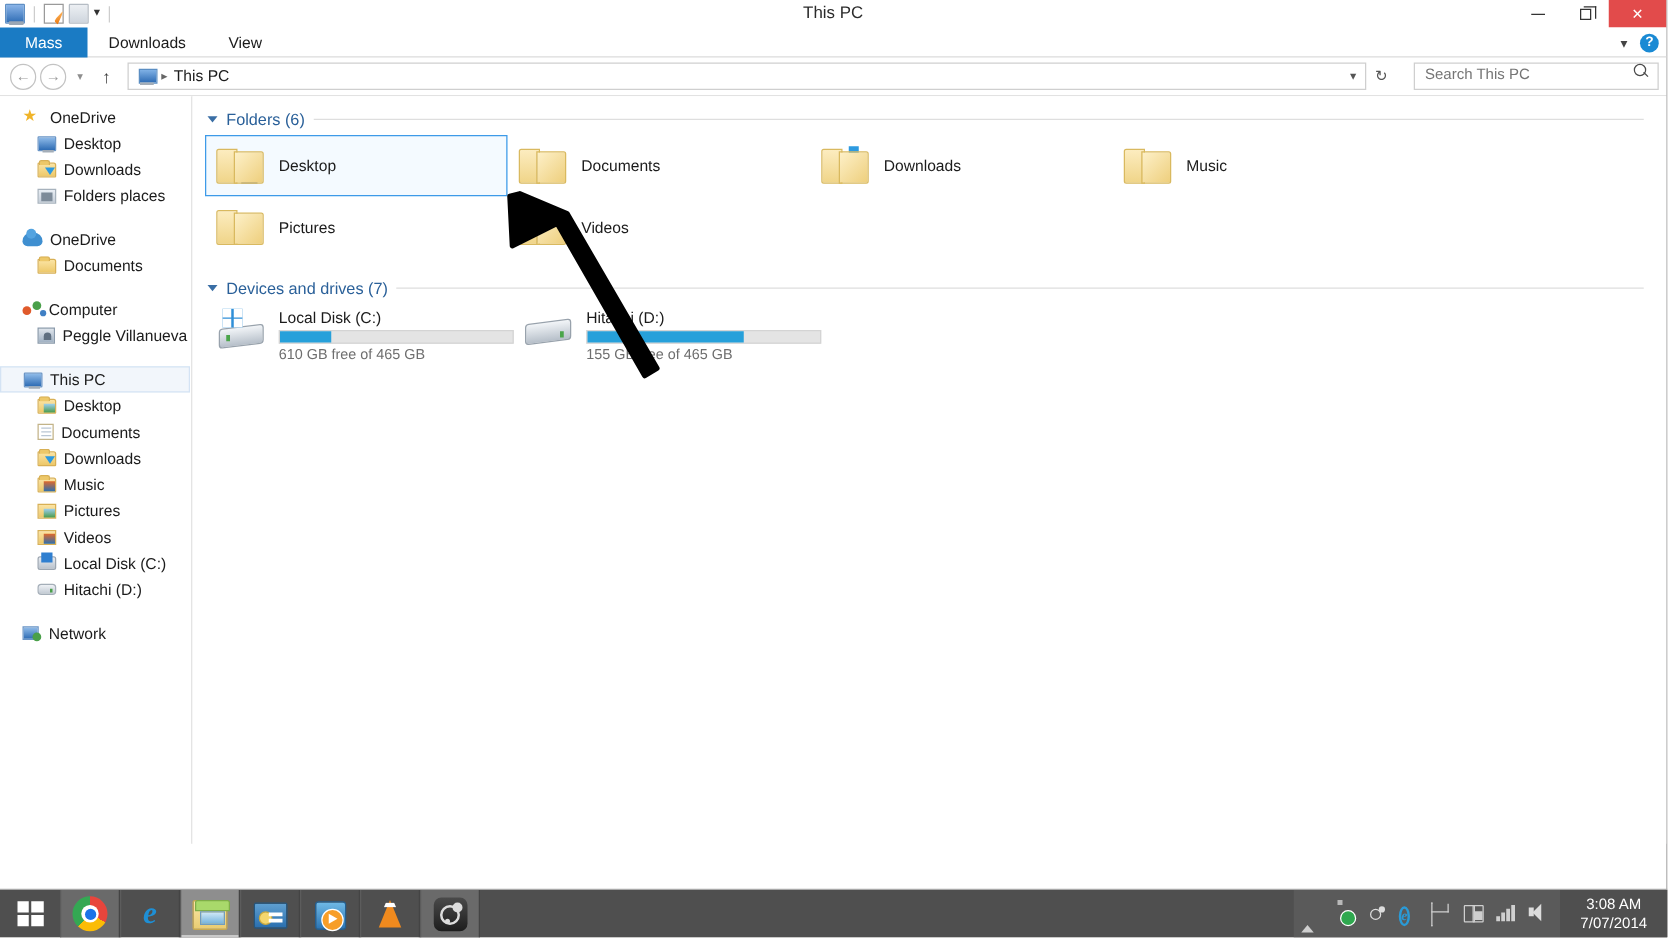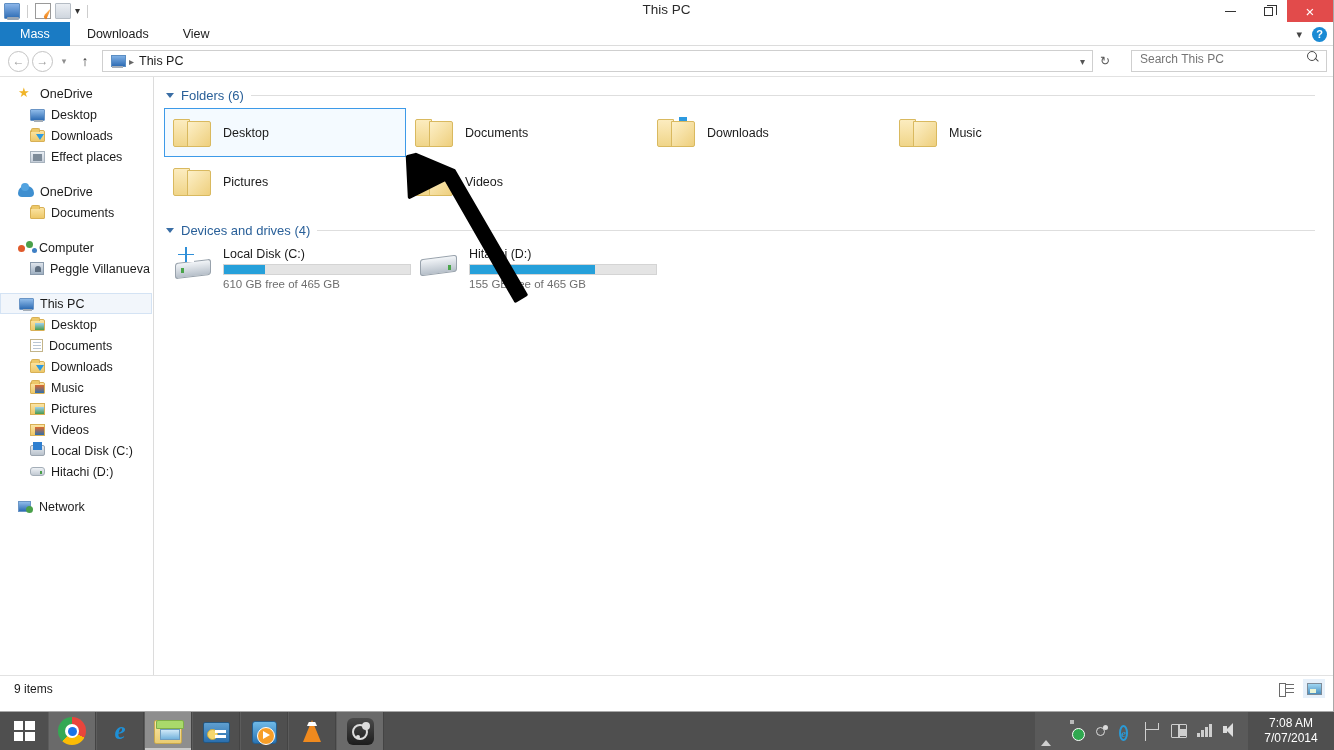"Effect places" span { text: Effect -> Folders }
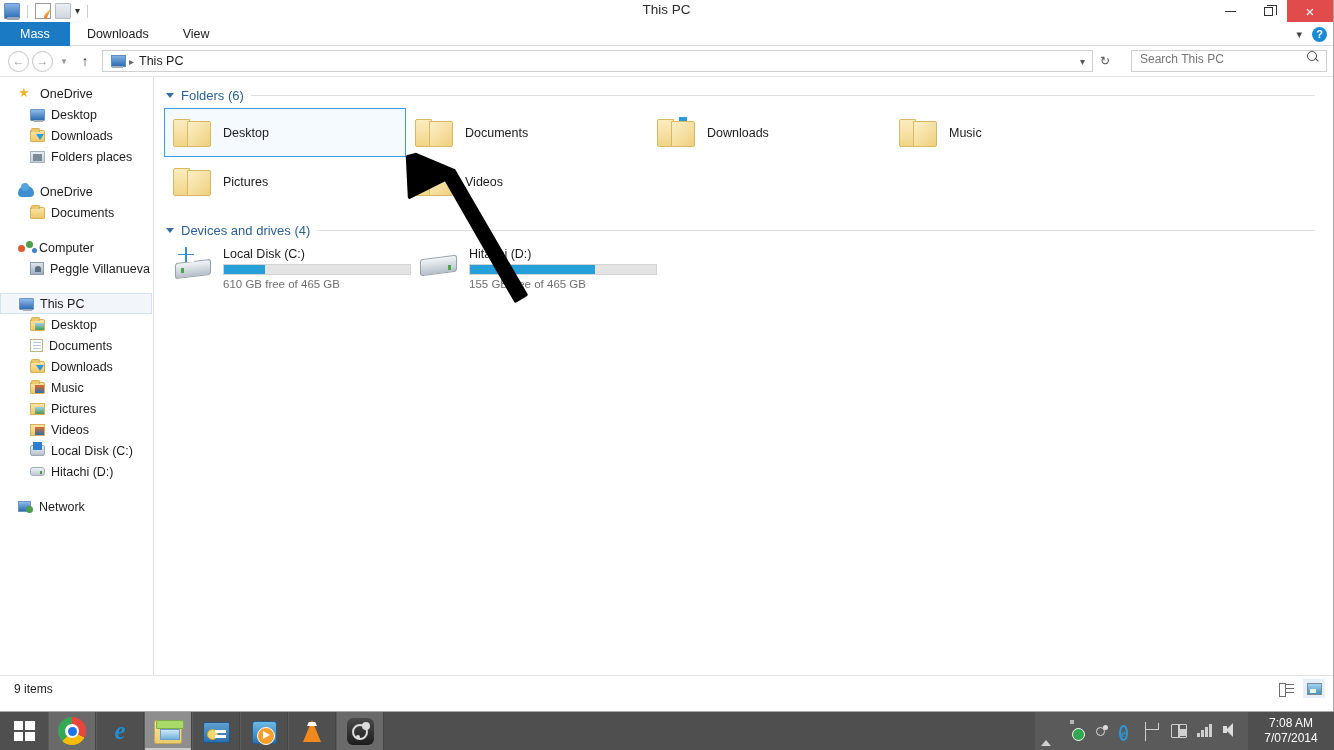"Devices and drives (4)" span.group-title { text: 4 -> 7 }
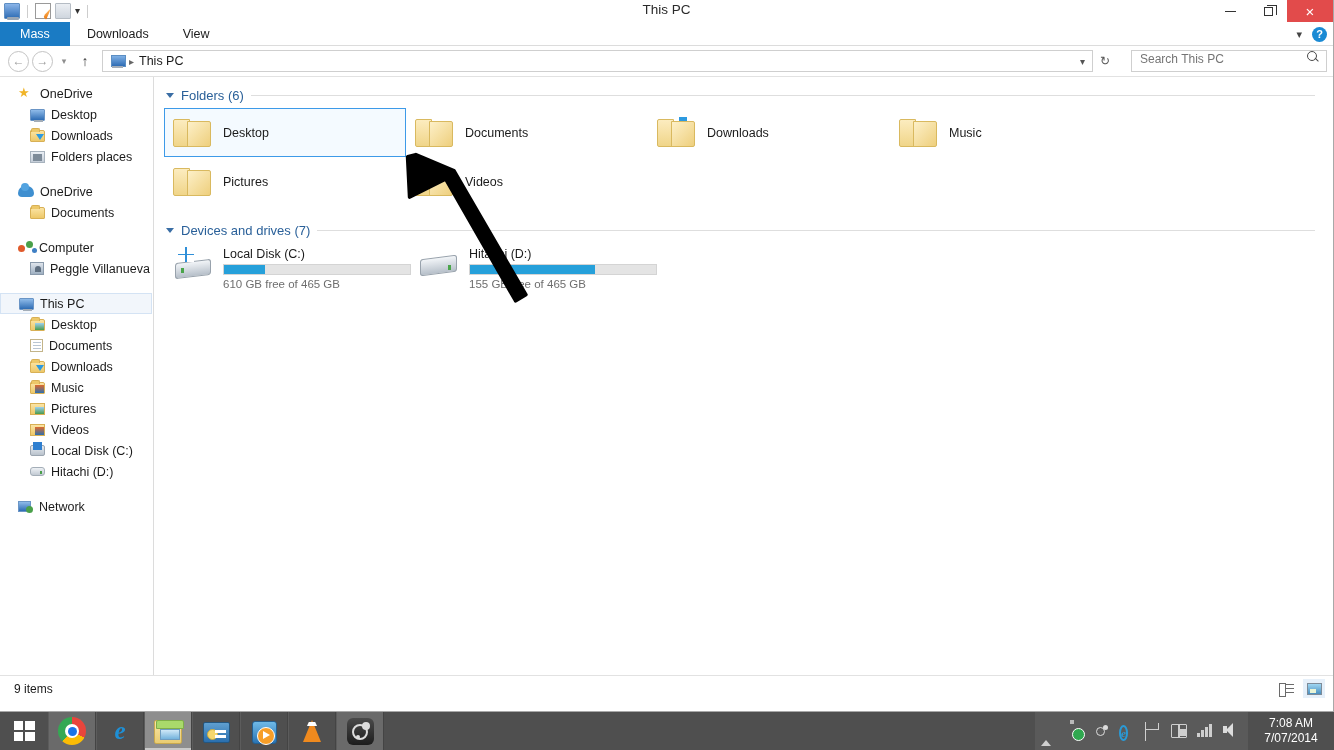"9 items" div { html: <div> <span>9 items</span> <span> <span> <span></span> </span> <span> <span></span> </span> </span> </div> -> none }
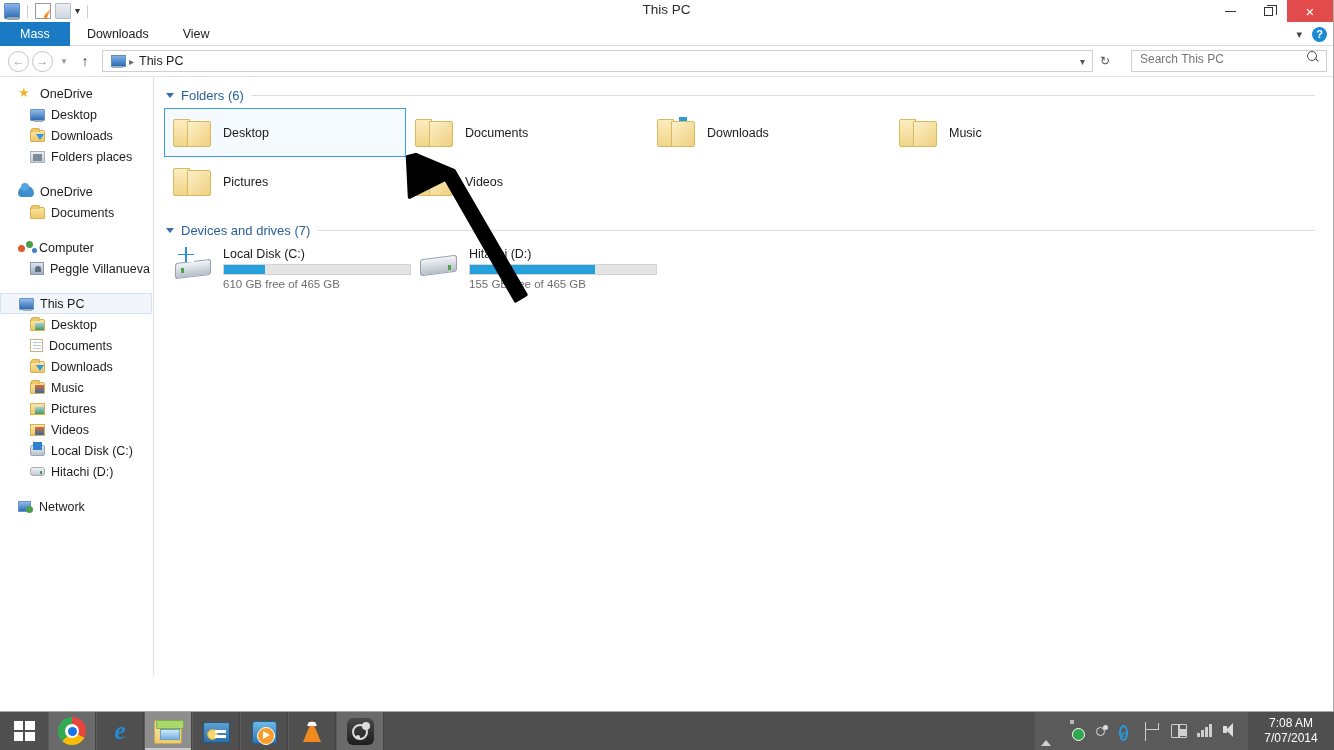"7:08 AM" span { text: 7:08 -> 3:08 }
